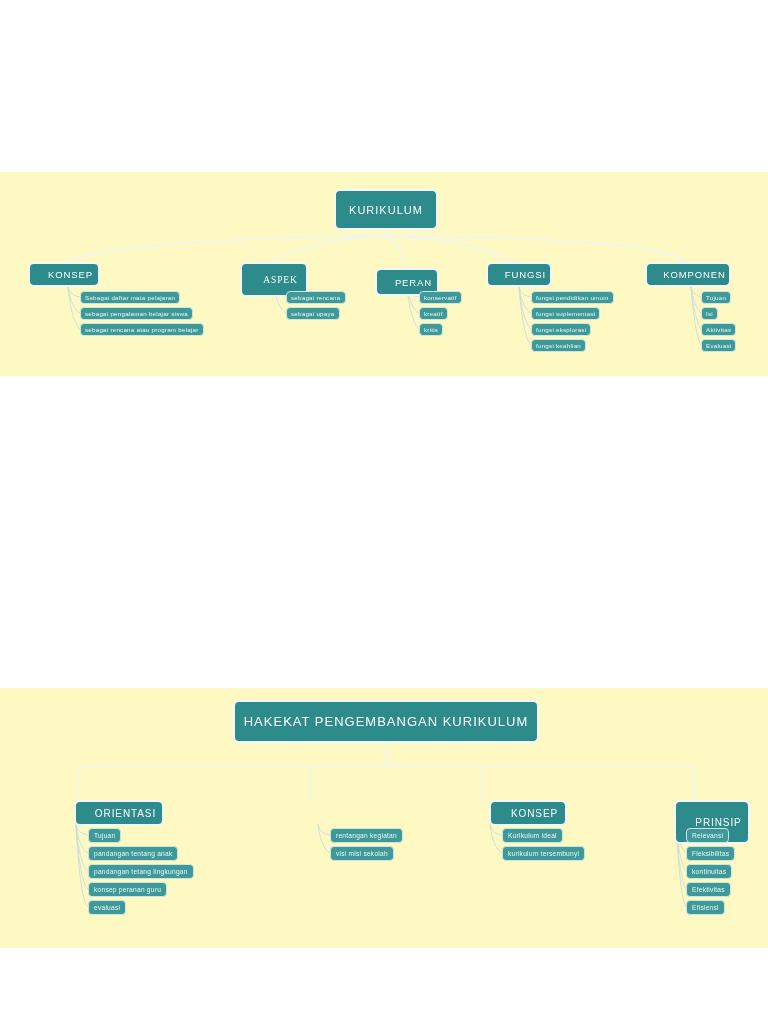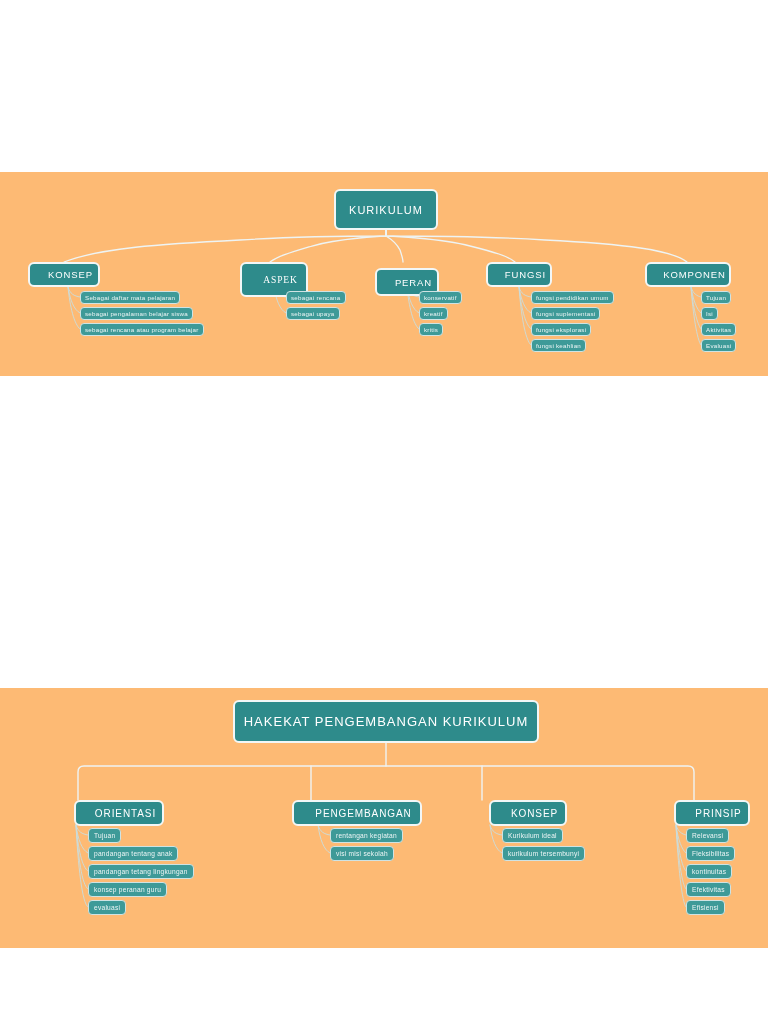"KURIKULUM" .panel { background: #fdba74 -> #fef9c3 }
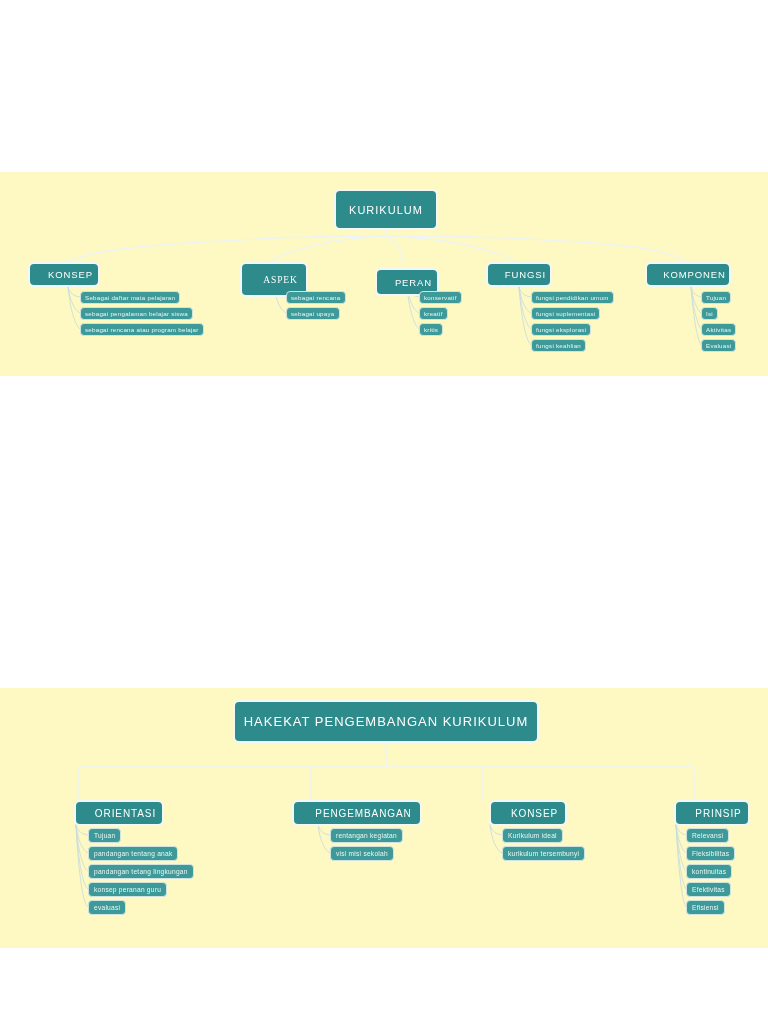"PENGEMBANGAN" div.node { html: <div> <span>PENGEMBANGAN</span> </div> -> none }
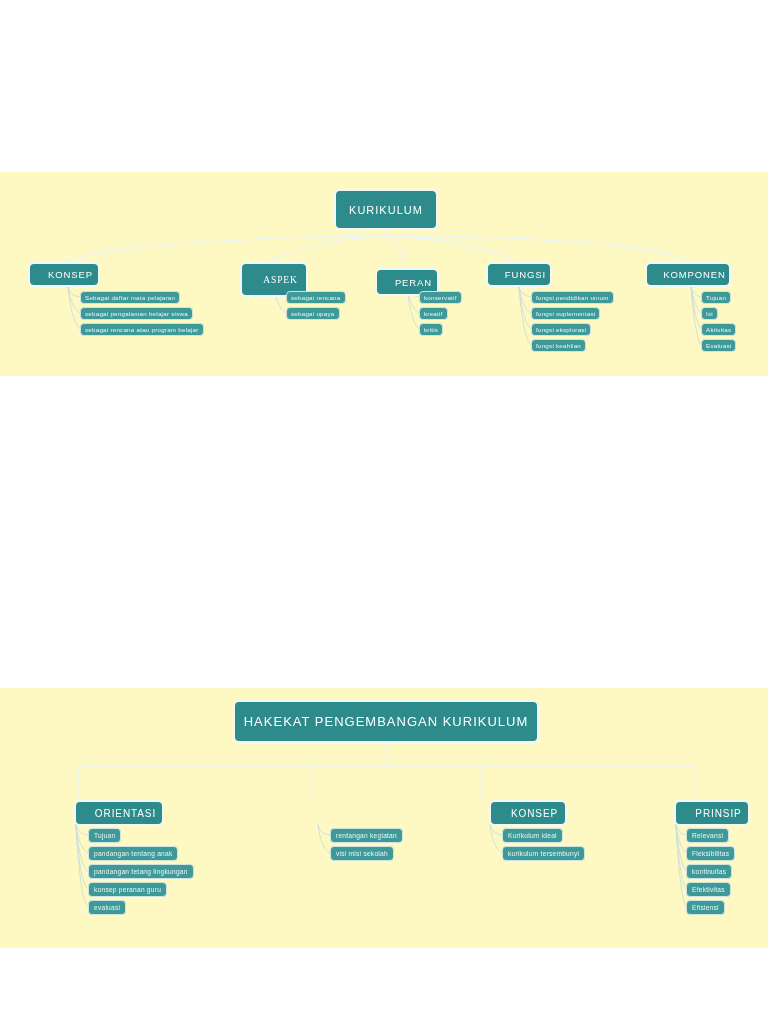"PRINSIP" div.node { height: 26px -> 44px }
